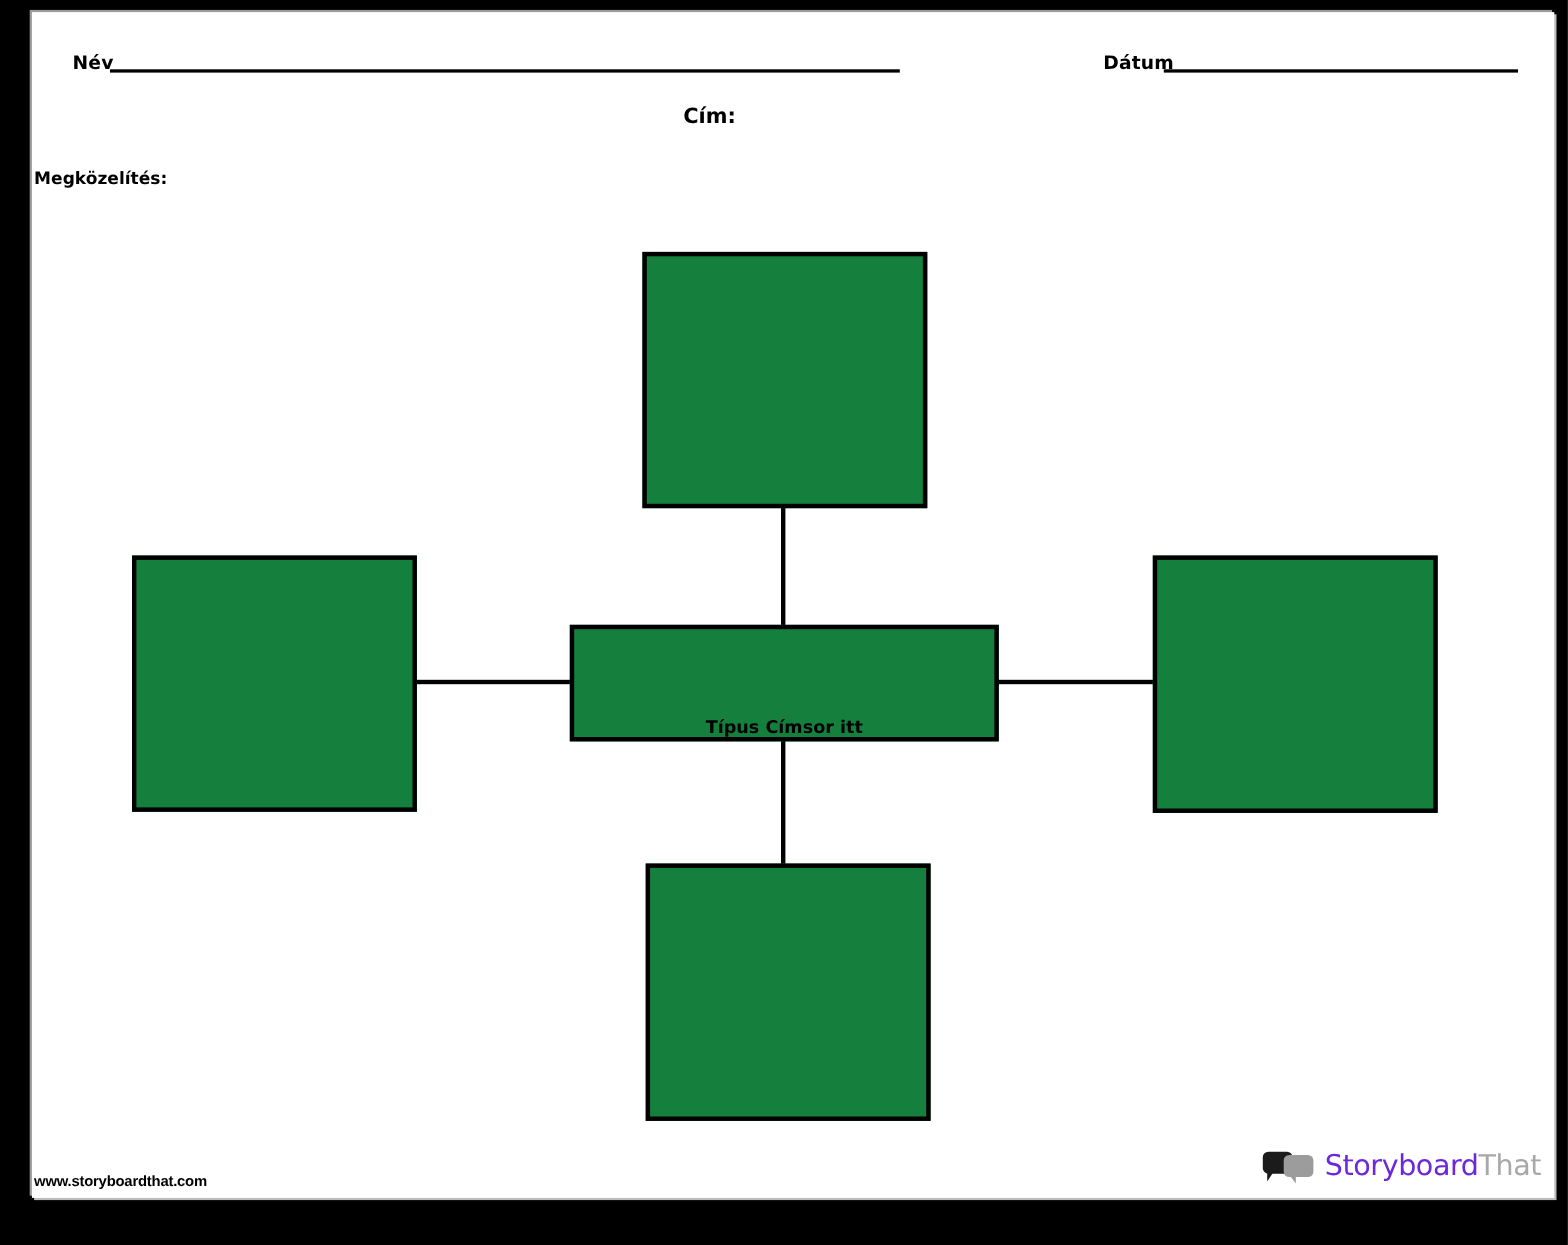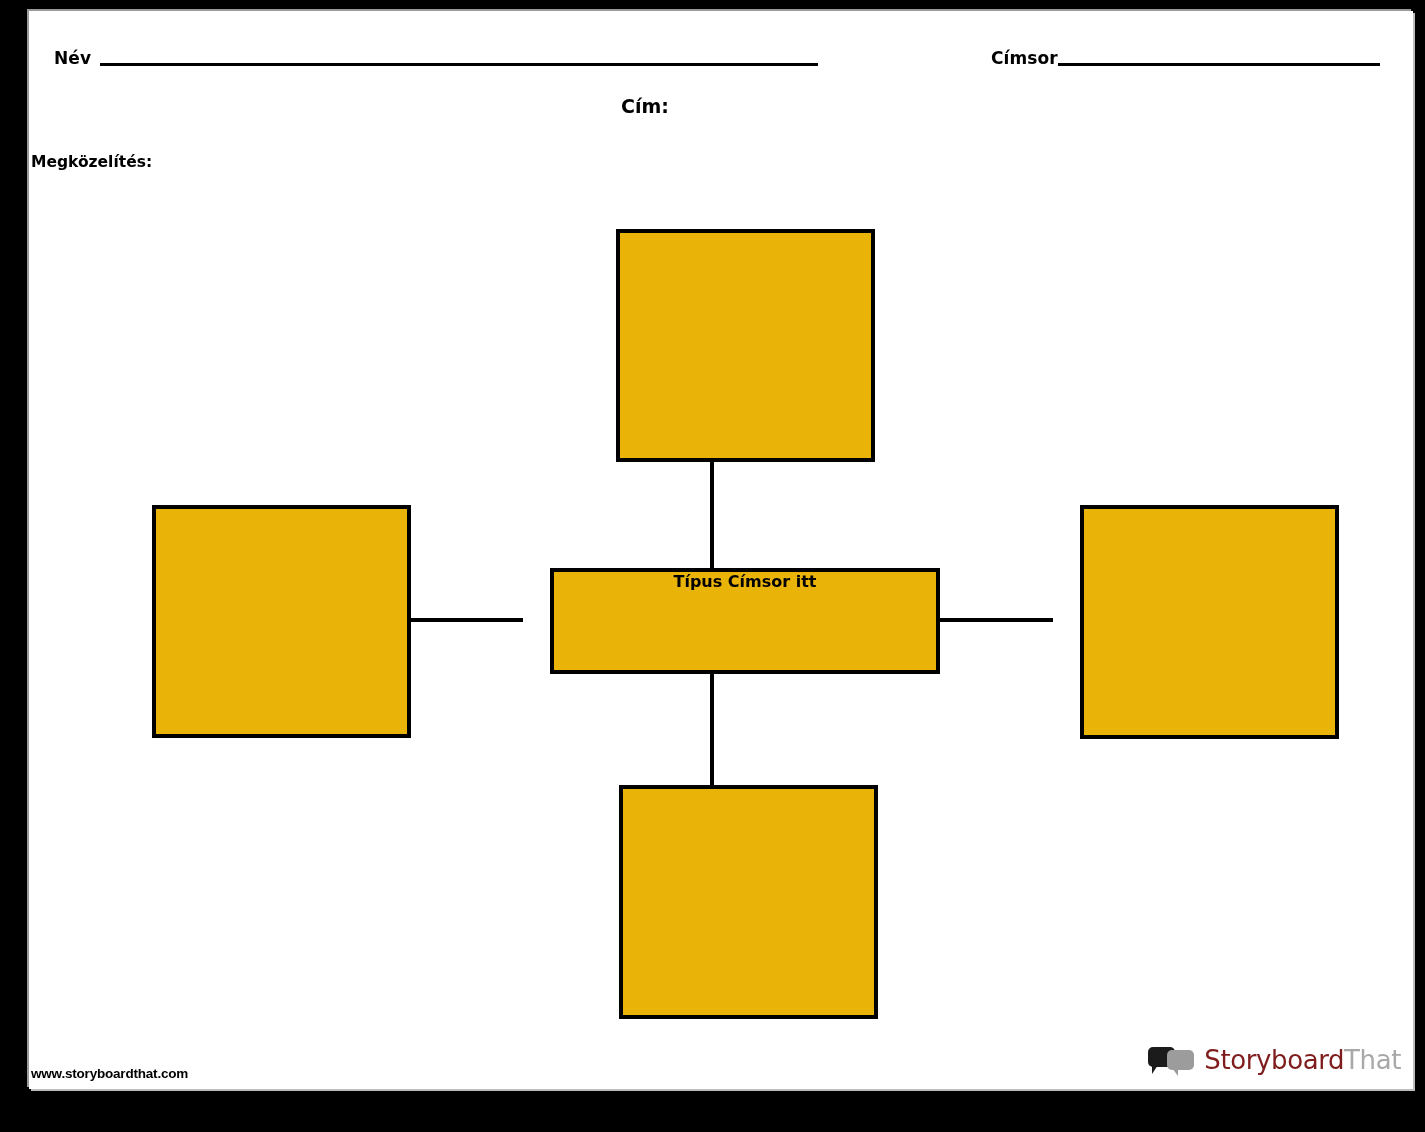"Név" .hdr-label { margin-left: none -> 12px }
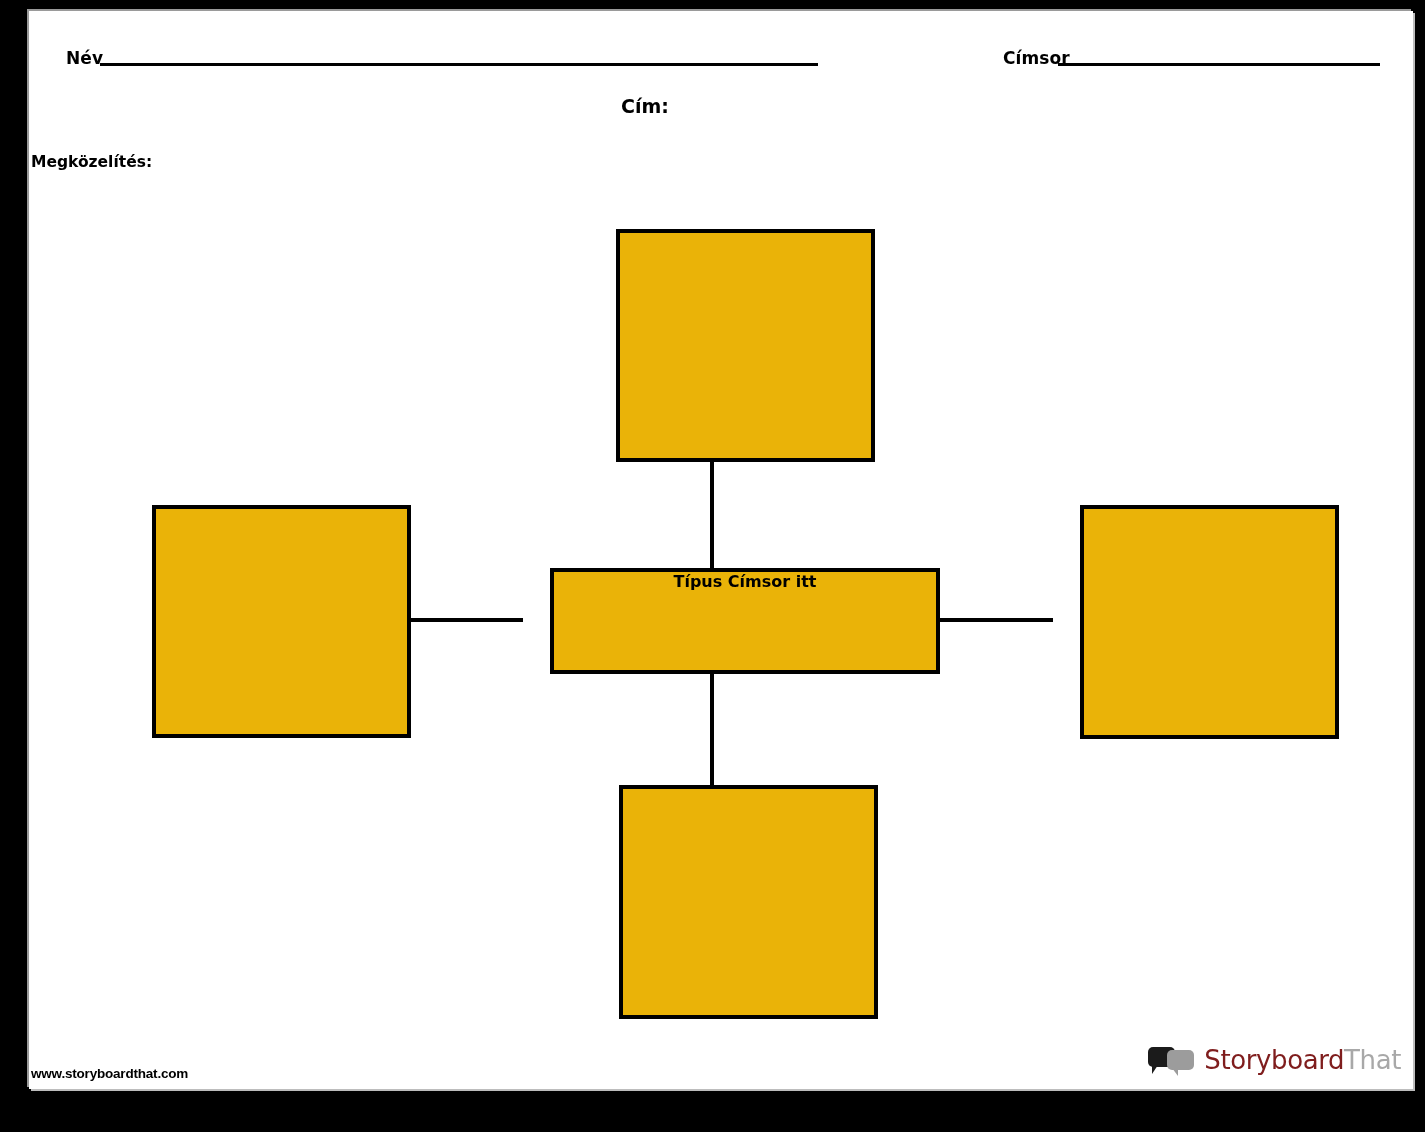"Címsor" div.hdr-label { text: Címsor -> Dátum }
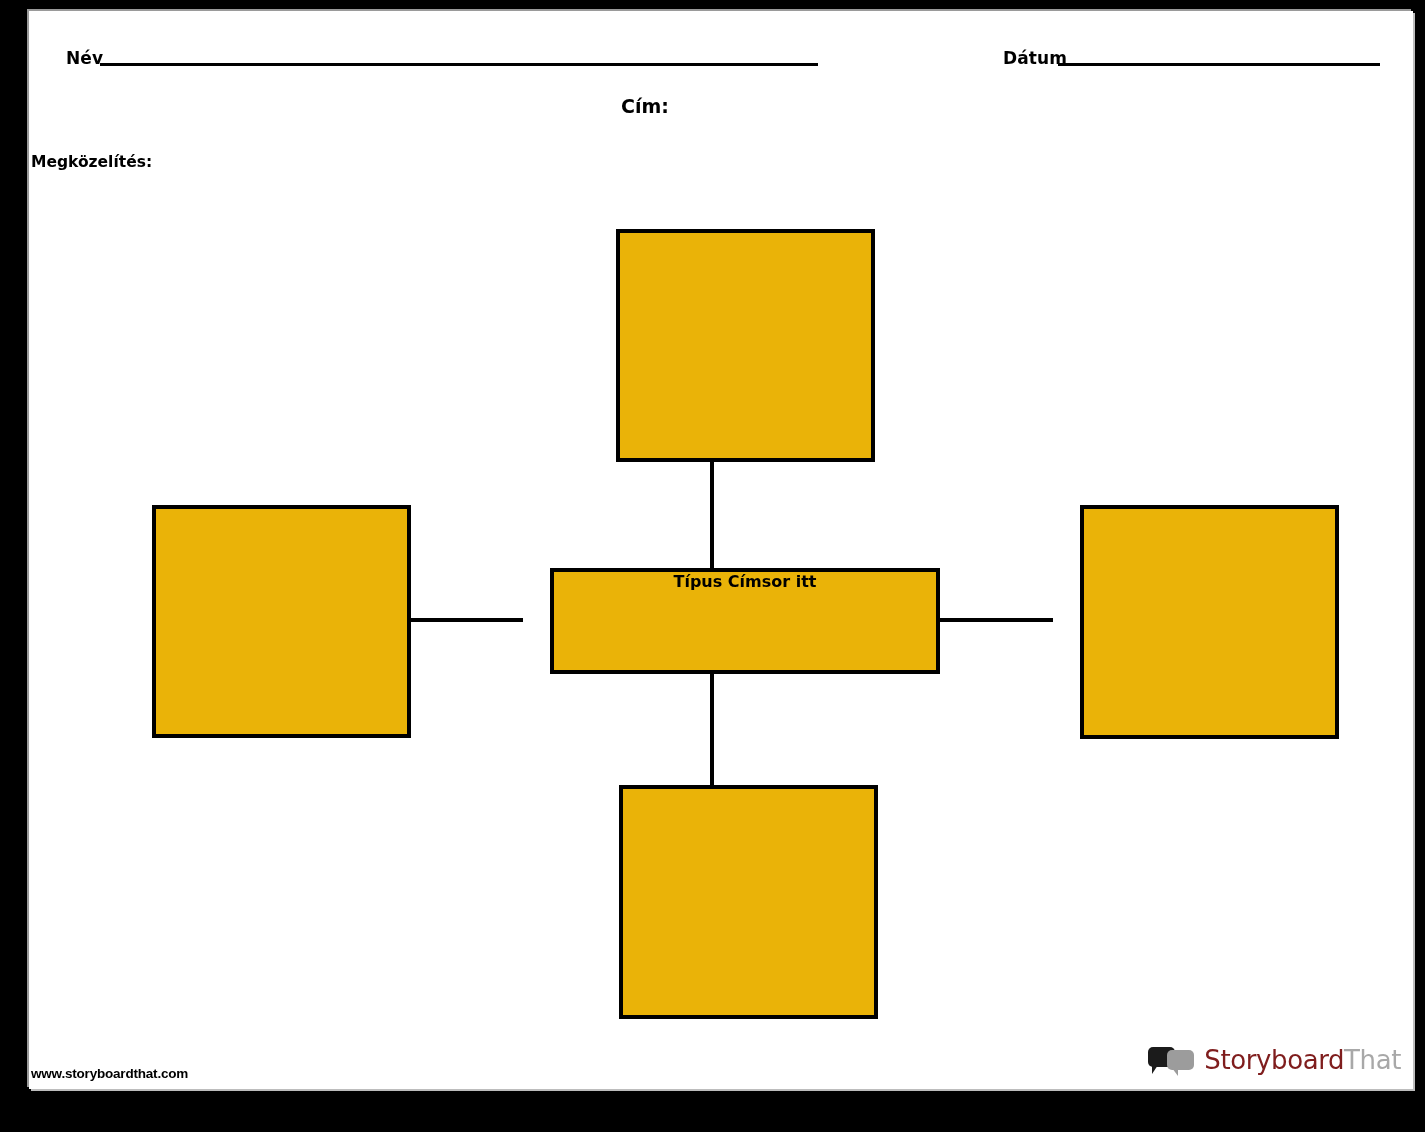"Típus Címsor itt" .node { align-items: flex-start -> flex-end; background: #eab308 -> #15803d; margin-left: 32px -> none }
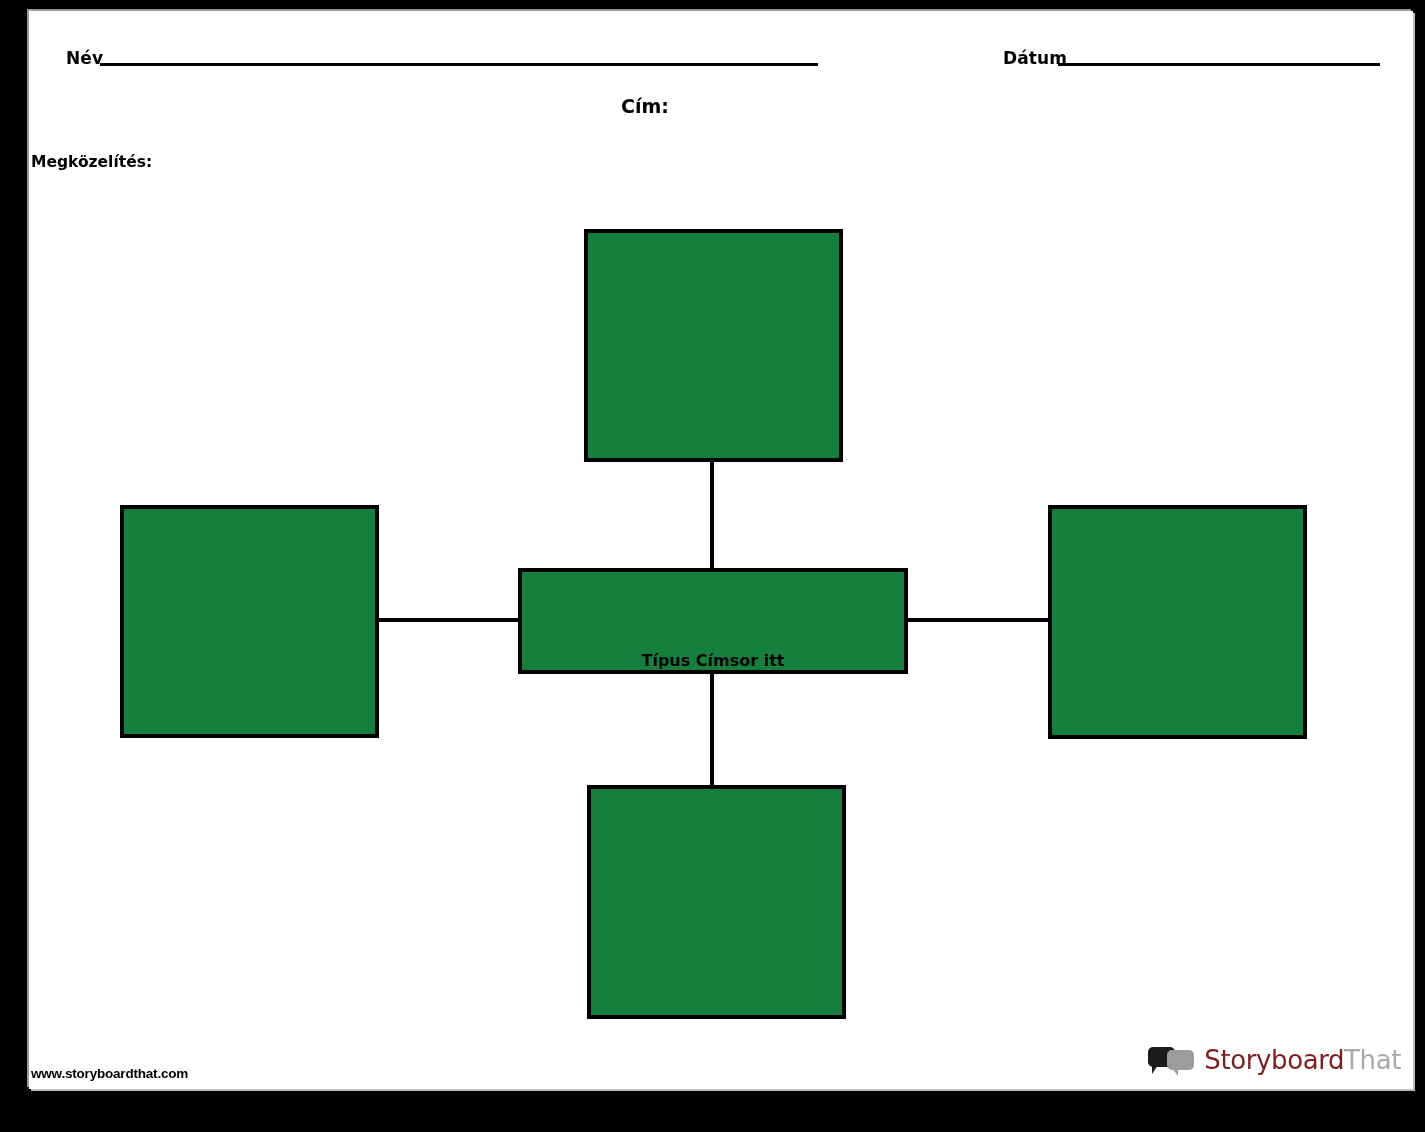"Storyboard" .brand-dark { color: #7f1d1d -> #6d28d9 }
